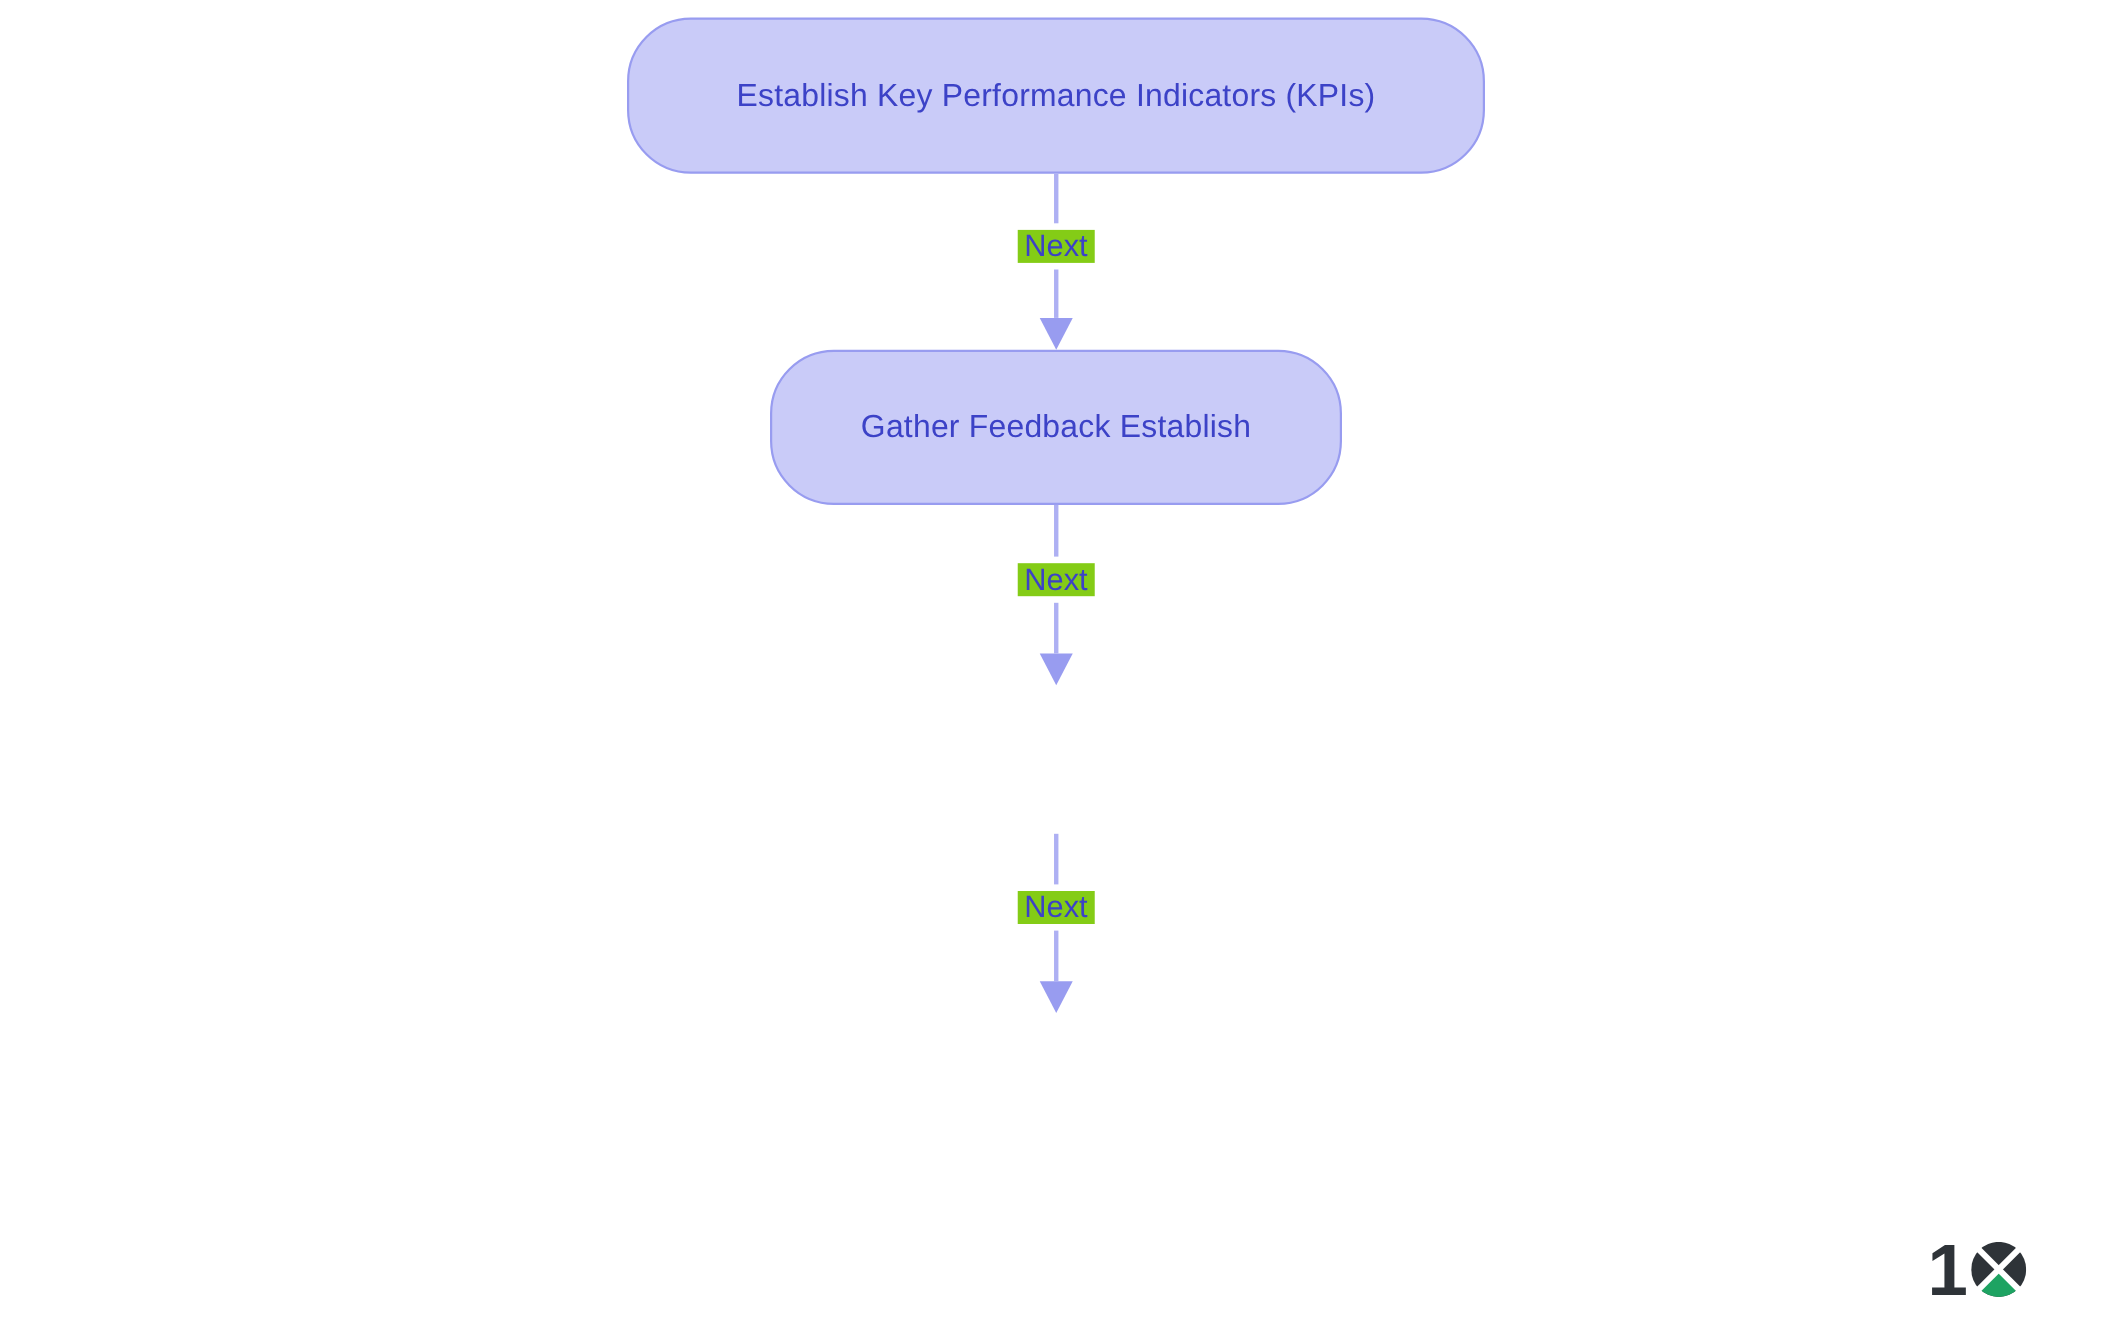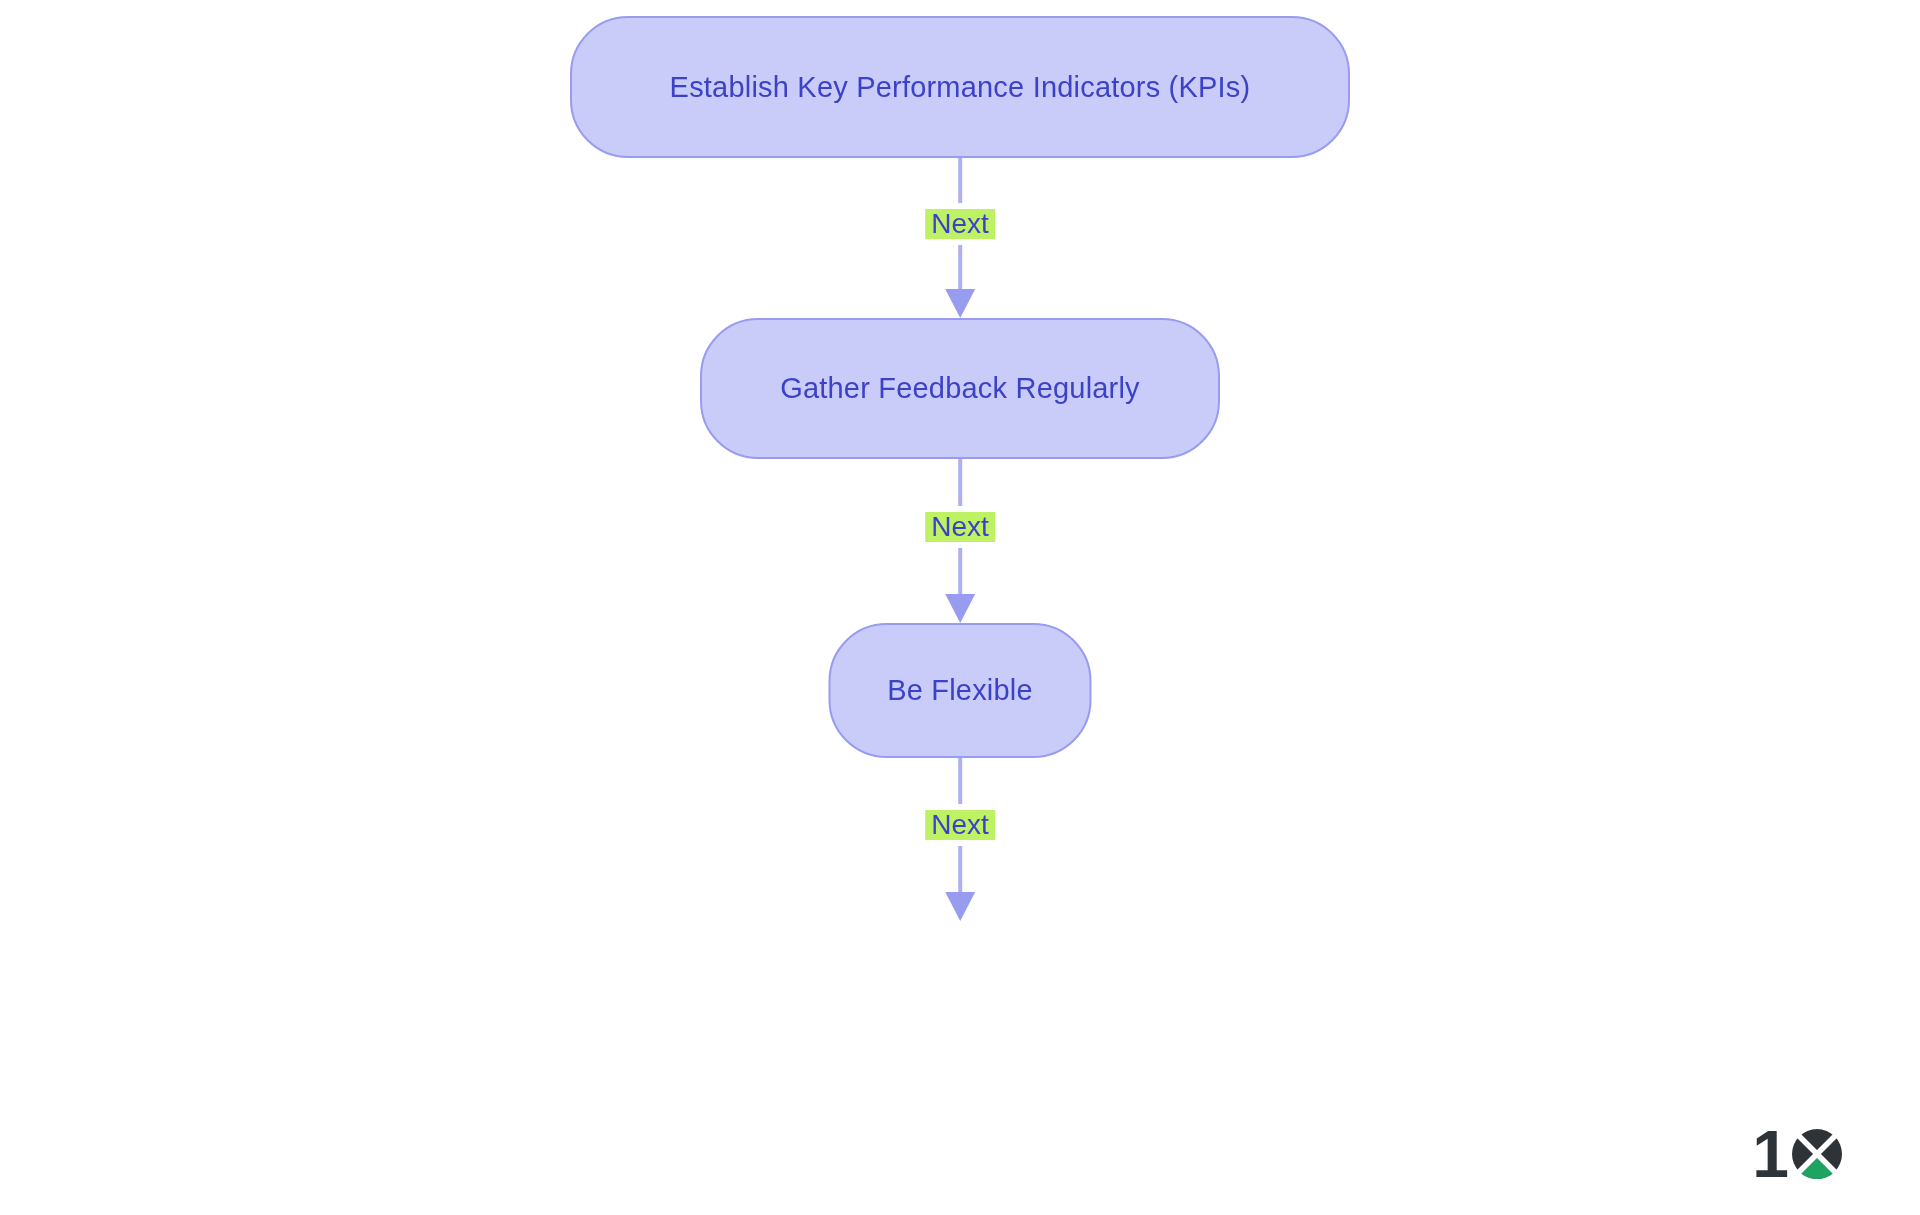"Next" .edge-label { background: #bef264 -> #84cc16 }
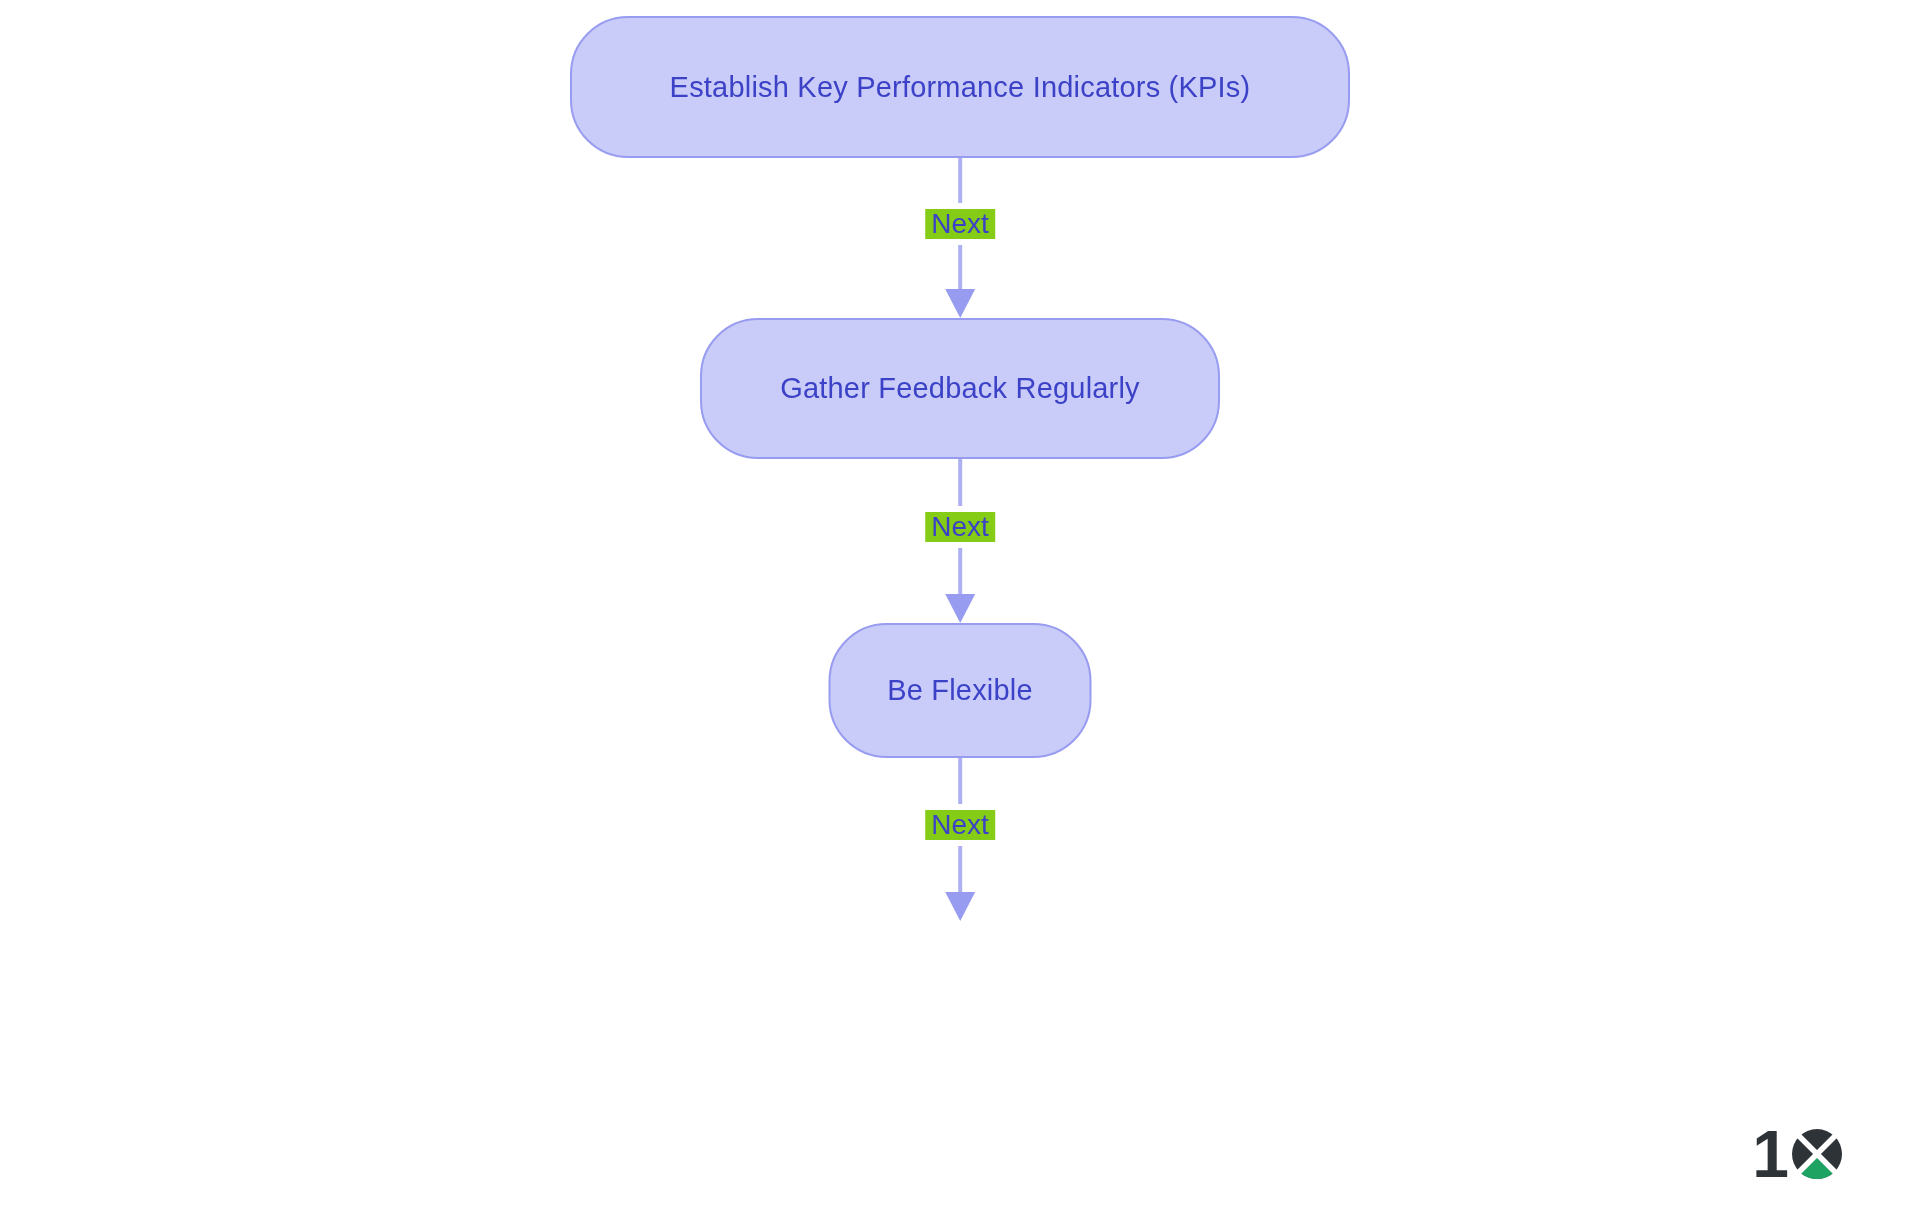"Gather Feedback Regularly" span { text: Regularly -> Establish }
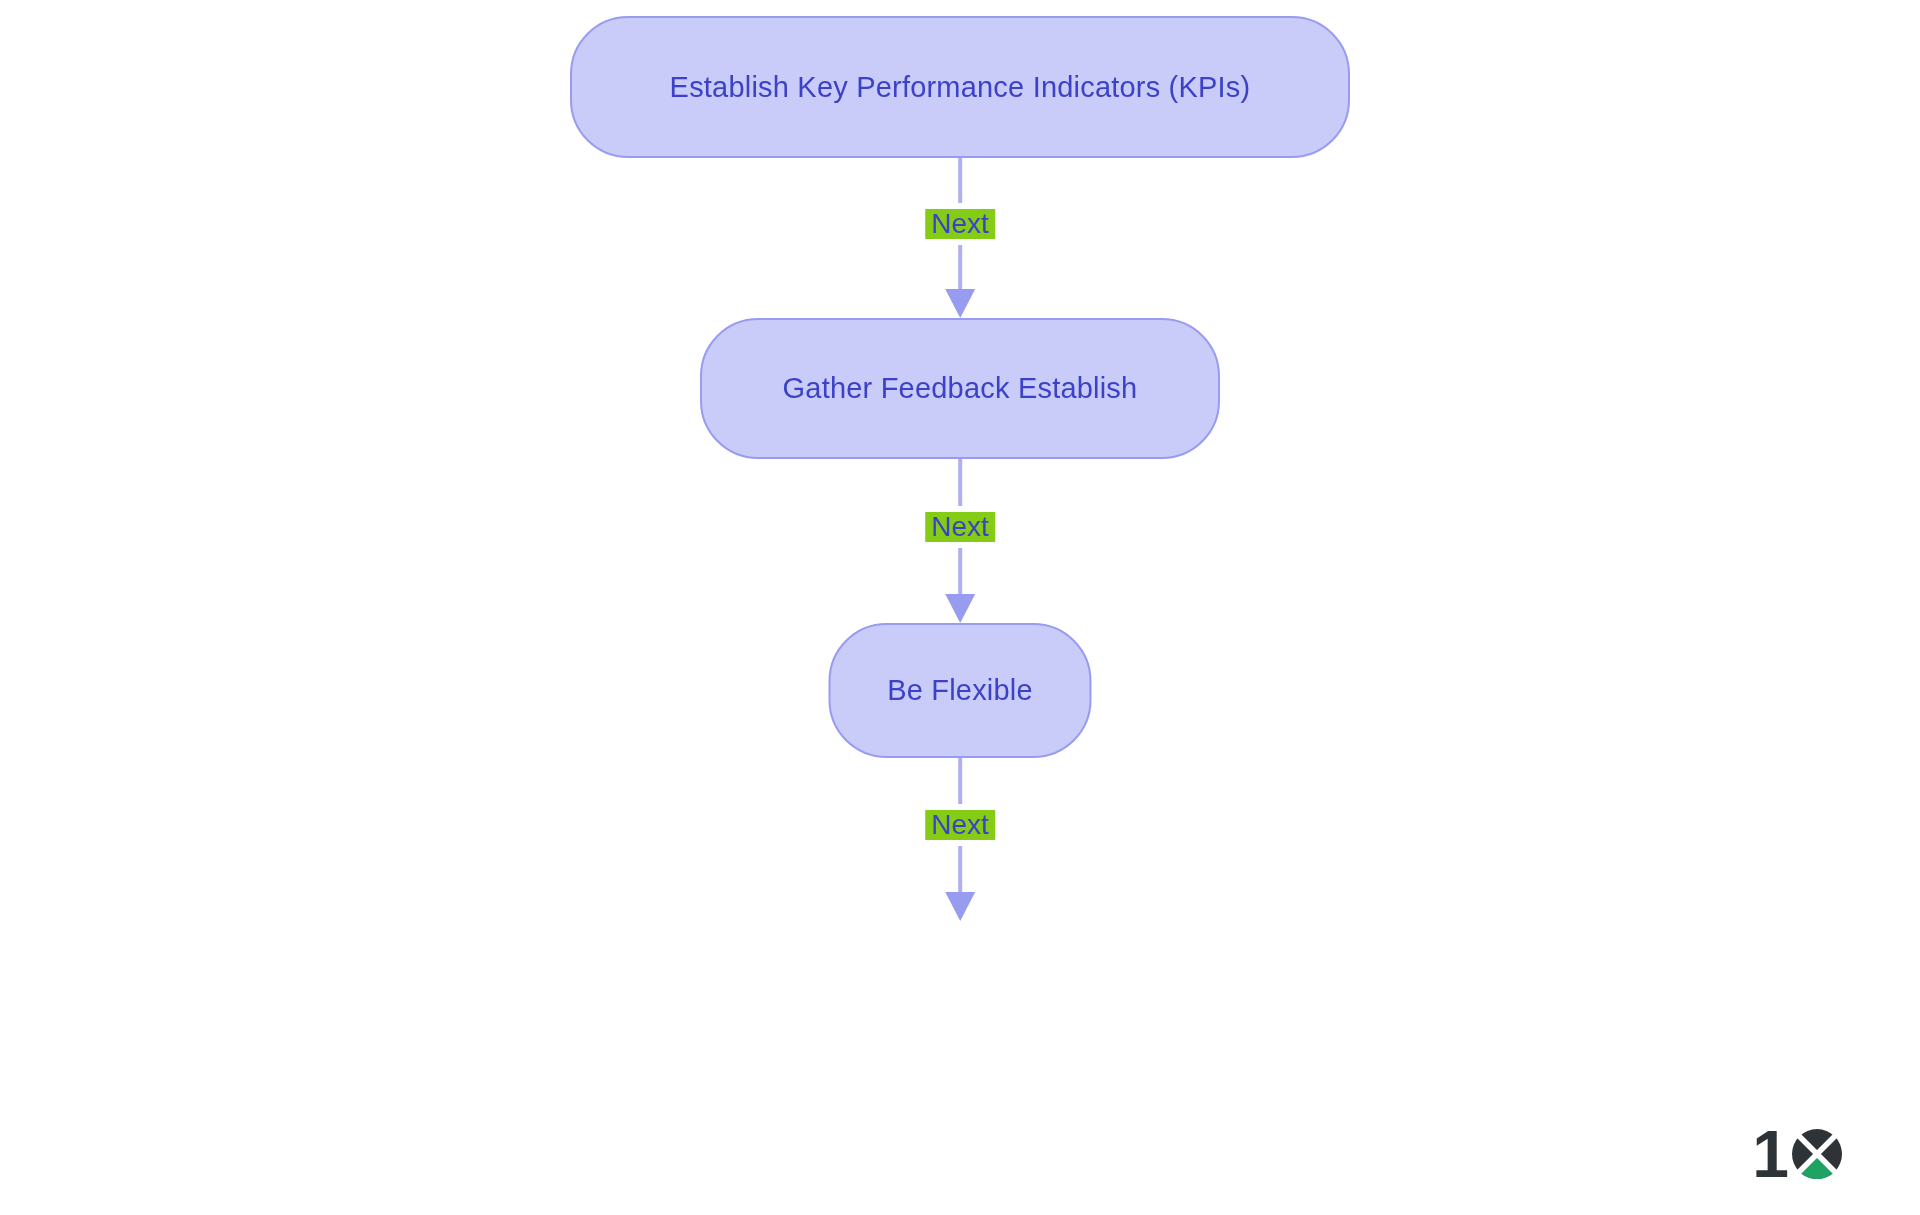"Be Flexible" div.node { html: <div> <span>Be Flexible</span> </div> -> none }
